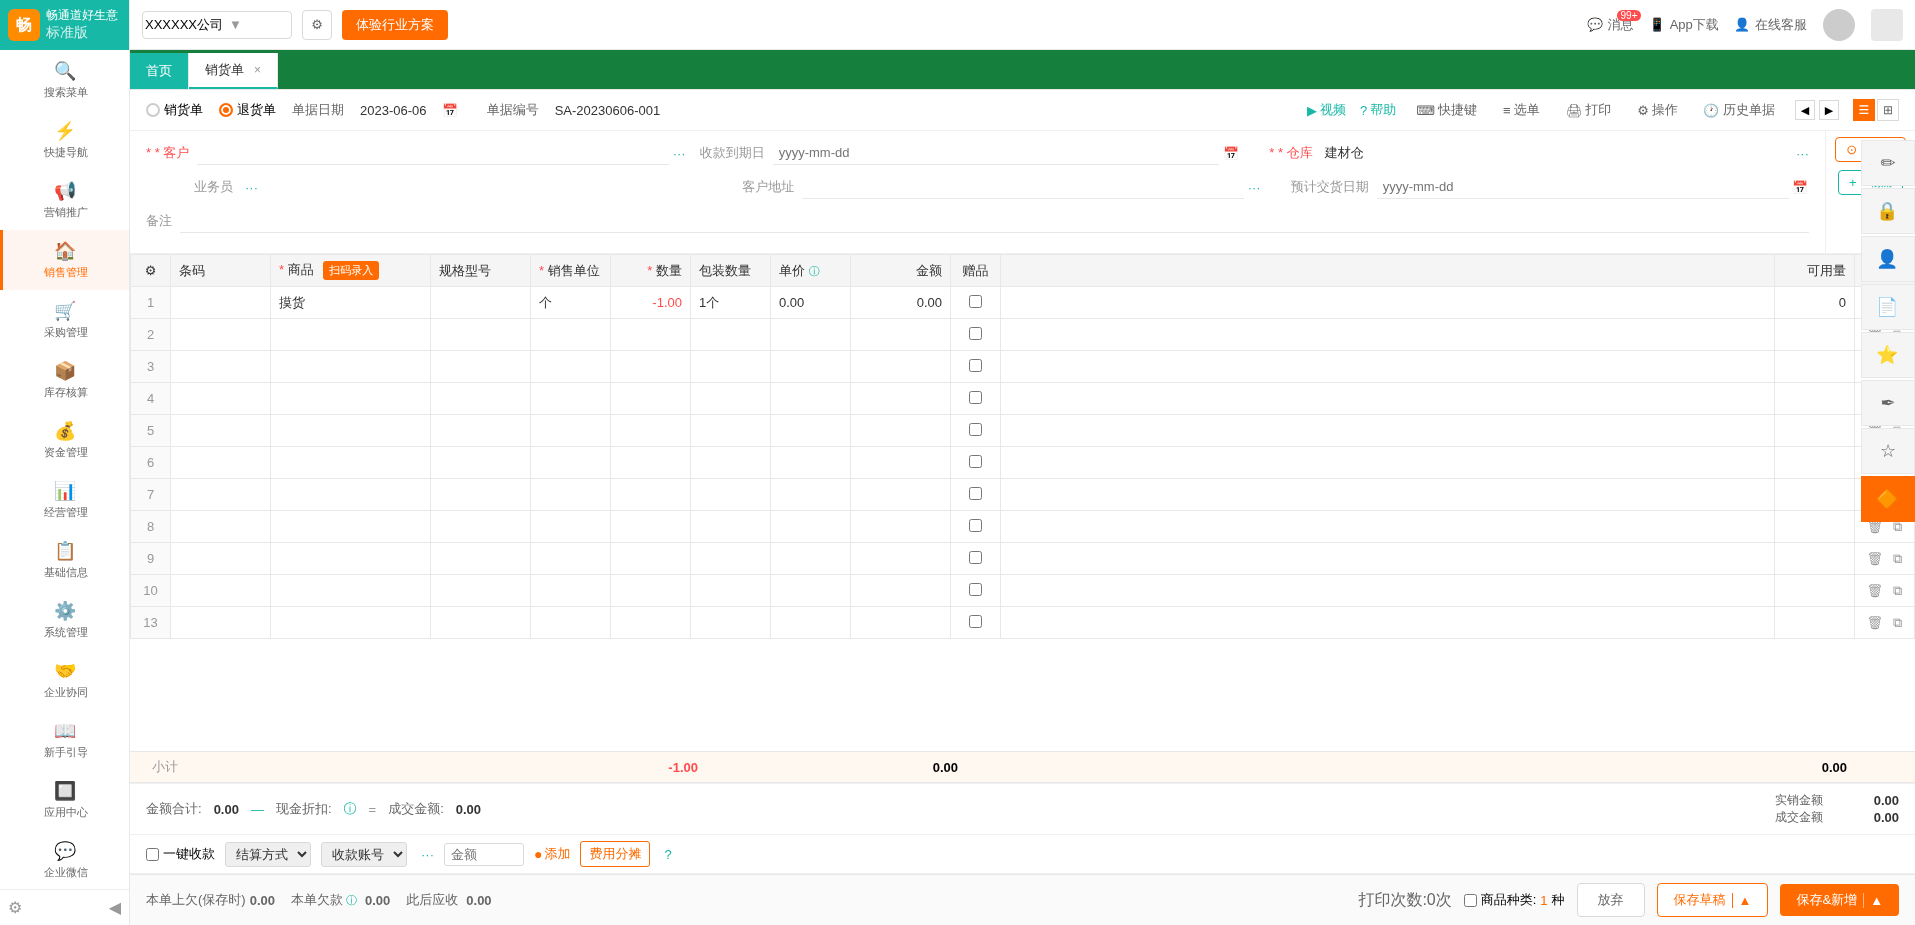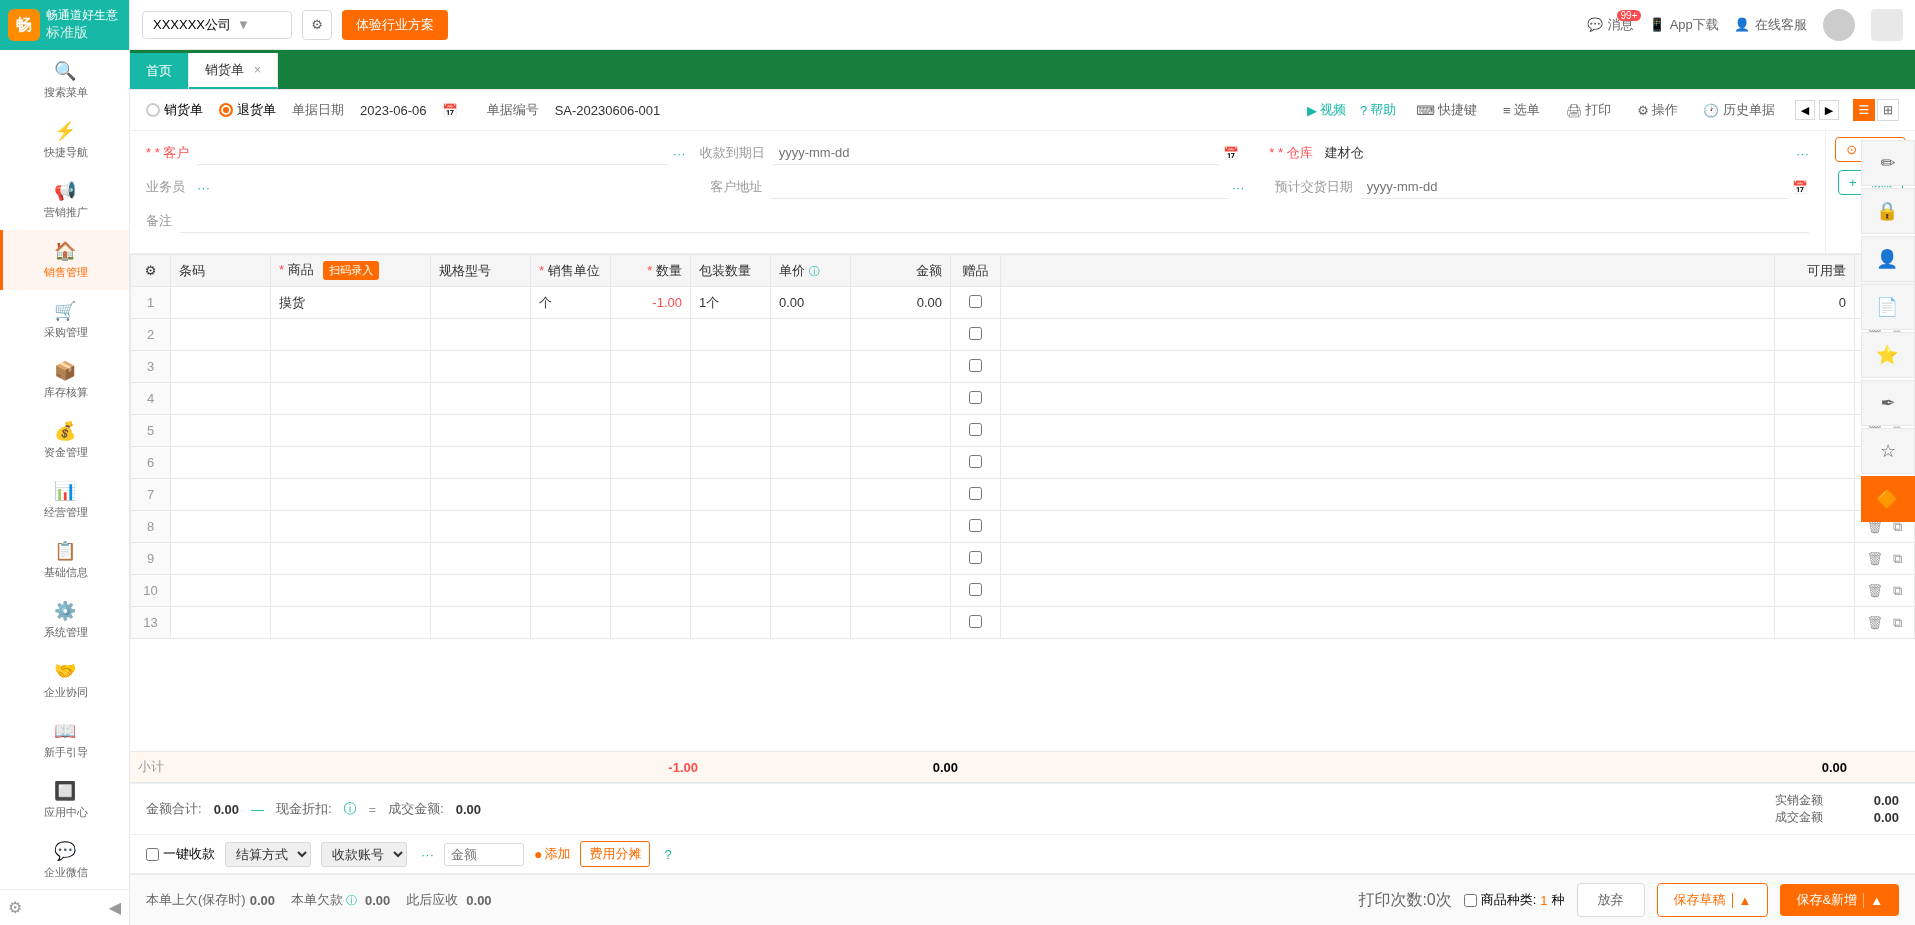"XXXXXX公司" .company-selector { padding: 4px 10px -> 4px 2px }
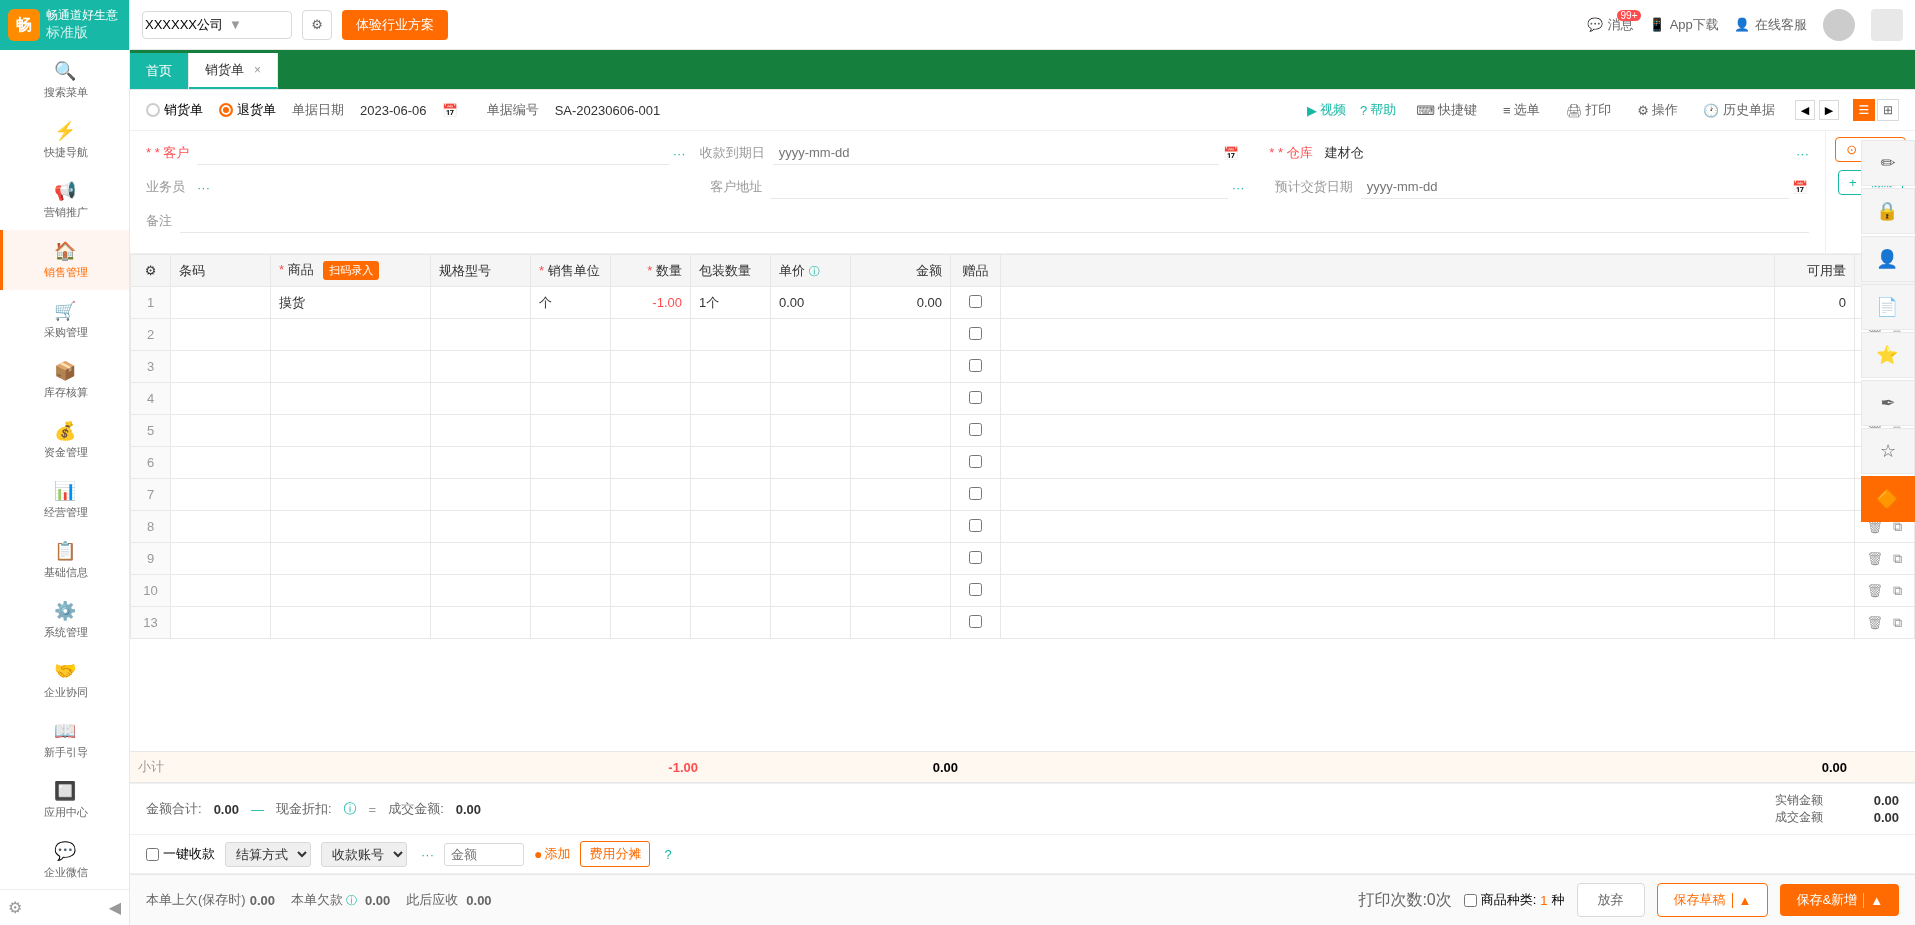"业务员" div.form-field { margin-left: none -> 48px }
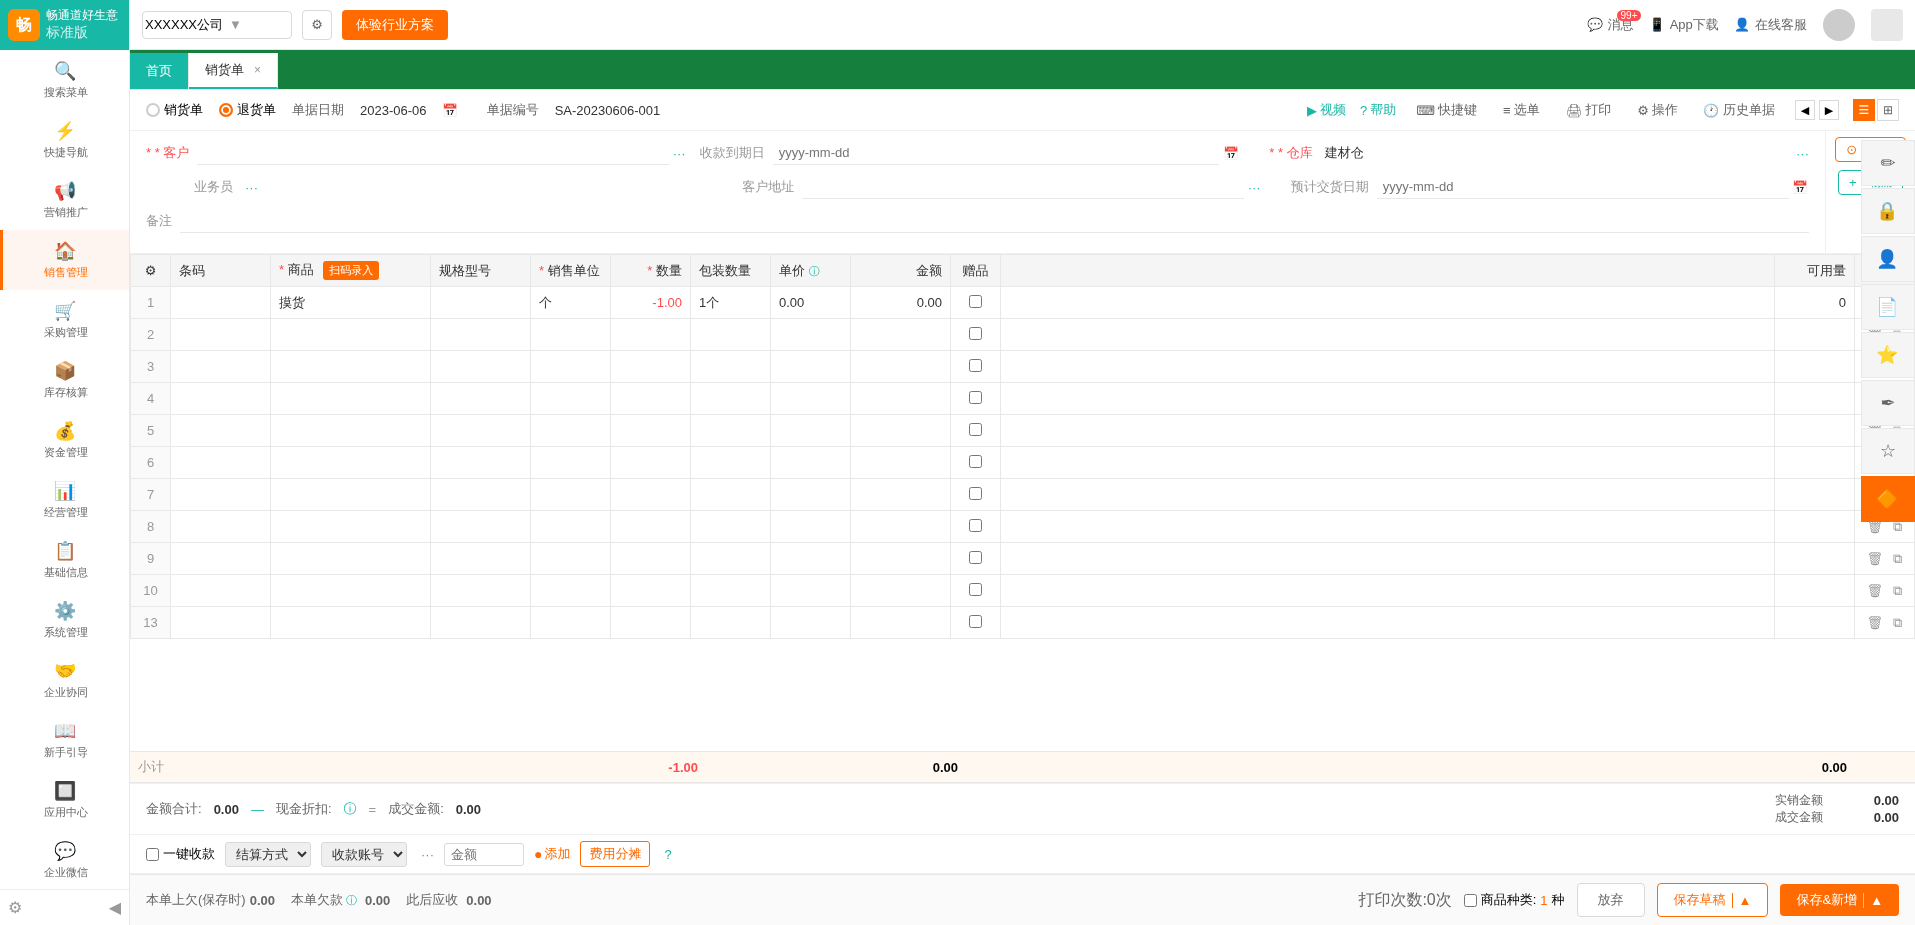"小计" span { text-align: left -> right }
